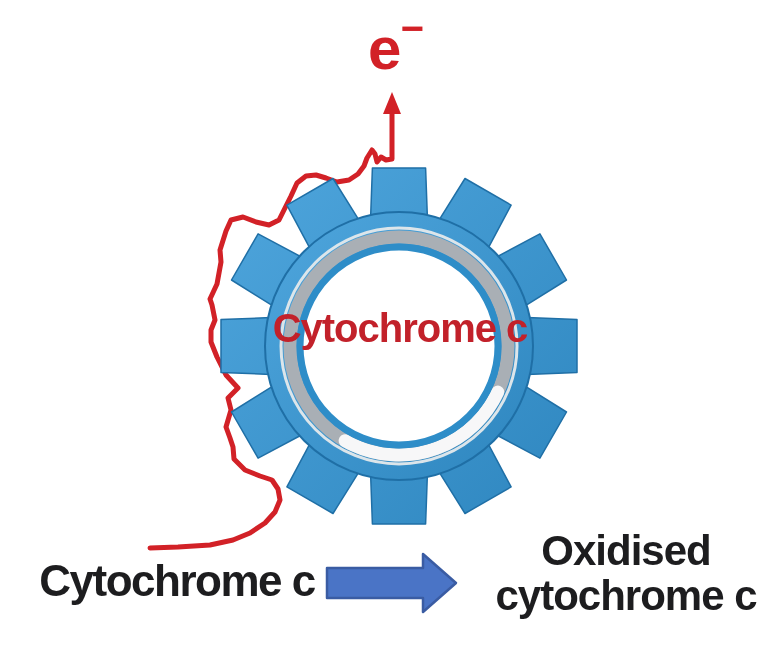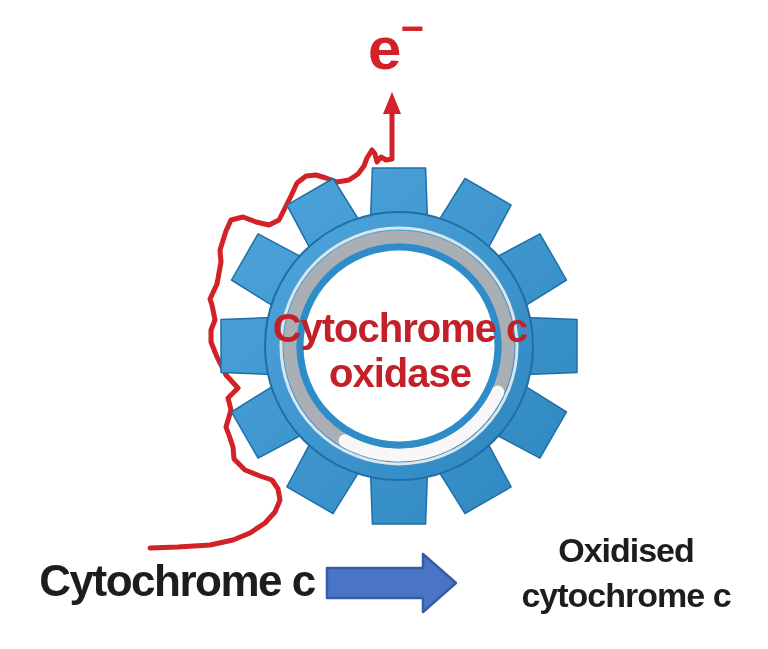"oxidase" div { html: <div>oxidase</div> -> none }
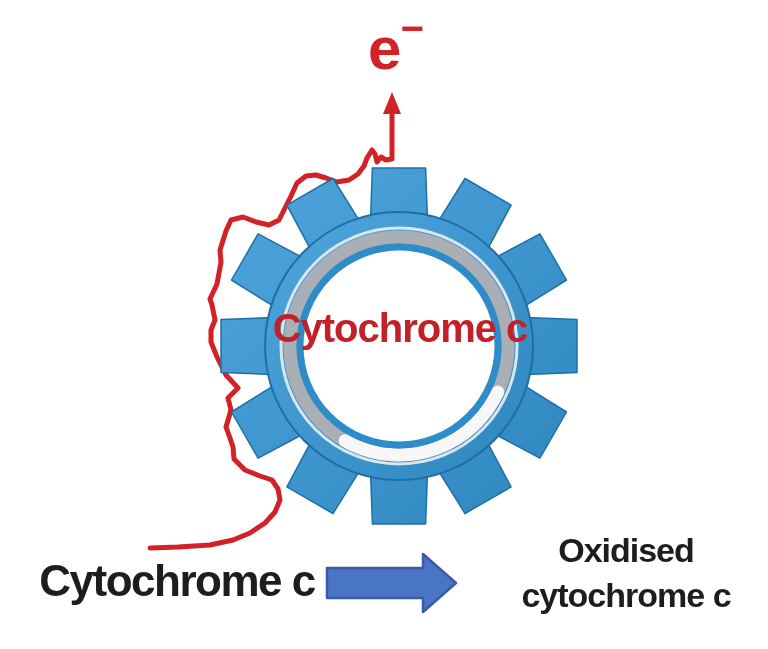"Oxidised" .product-label { font-size: 34px -> 42px }
